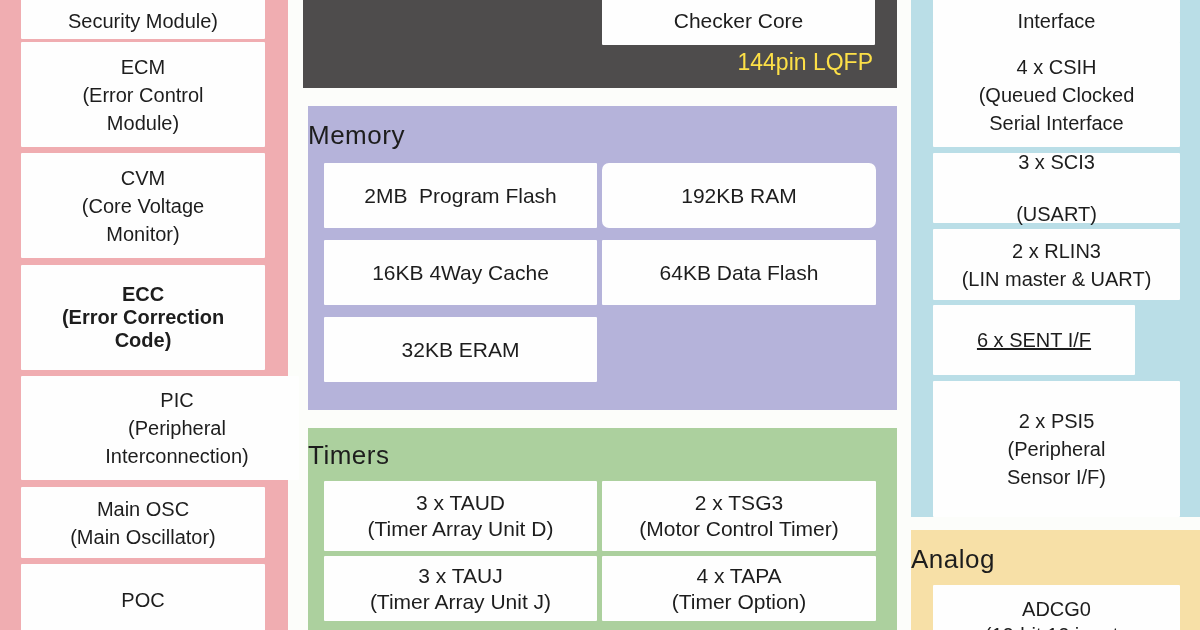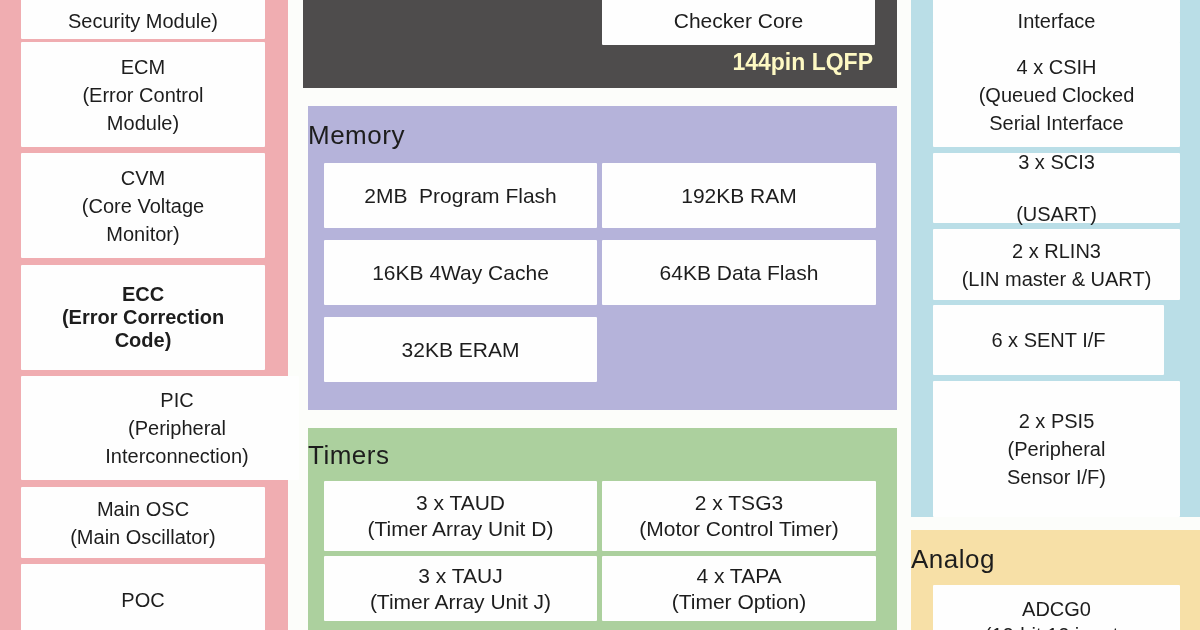"144pin LQFP" .pkg-label { color: #fef9c3 -> #fde047; font-weight: bold -> normal }
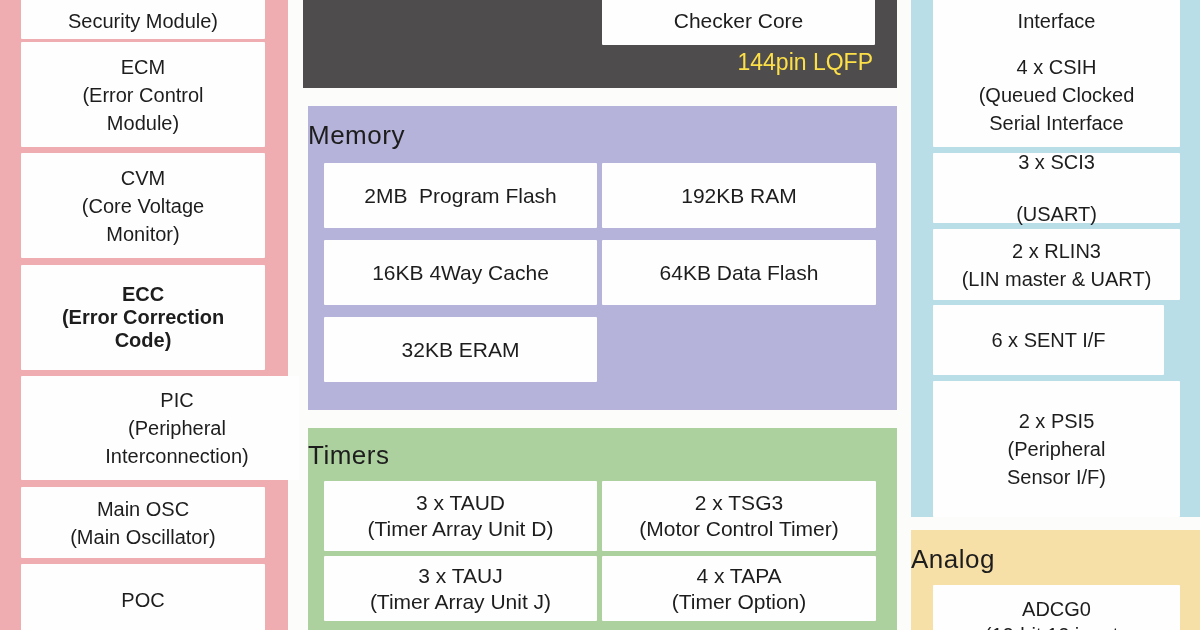"192KB RAM" div.cell { border-radius: none -> 7px }
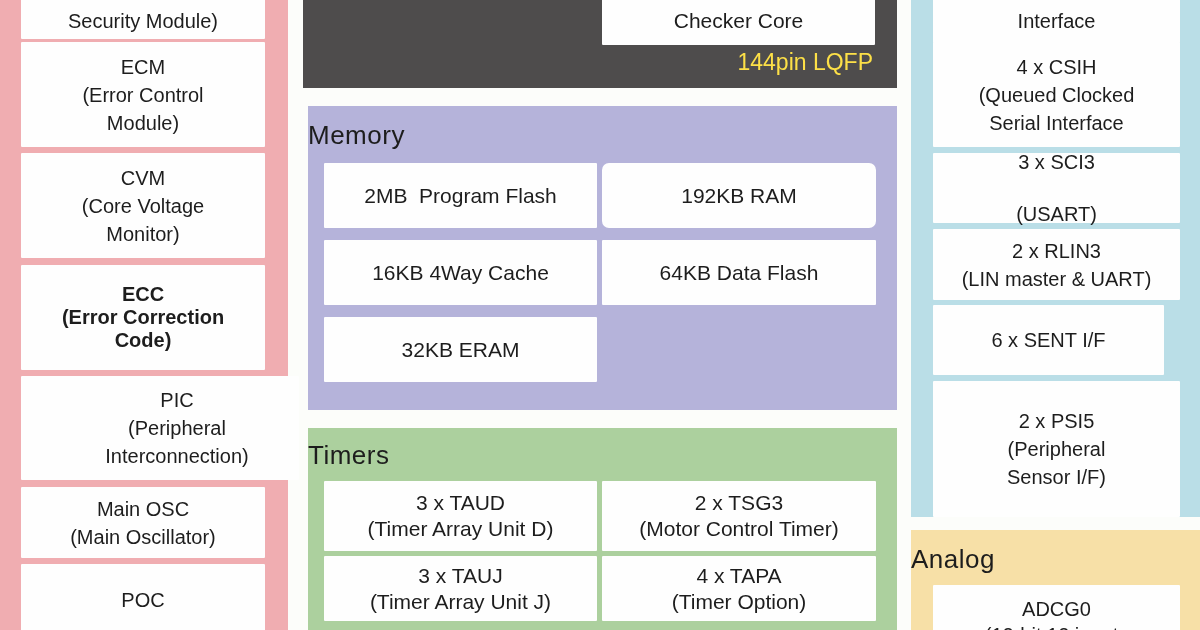"6 x SENT I/F" div.cell { text-decoration: none -> underline; width: 231px -> 202px }
